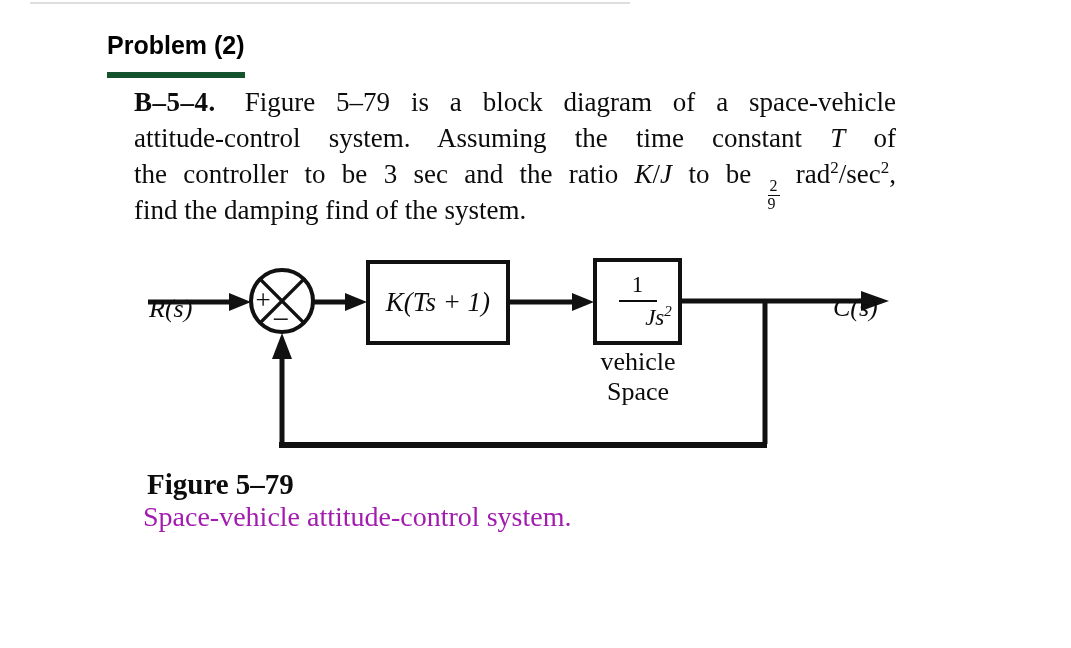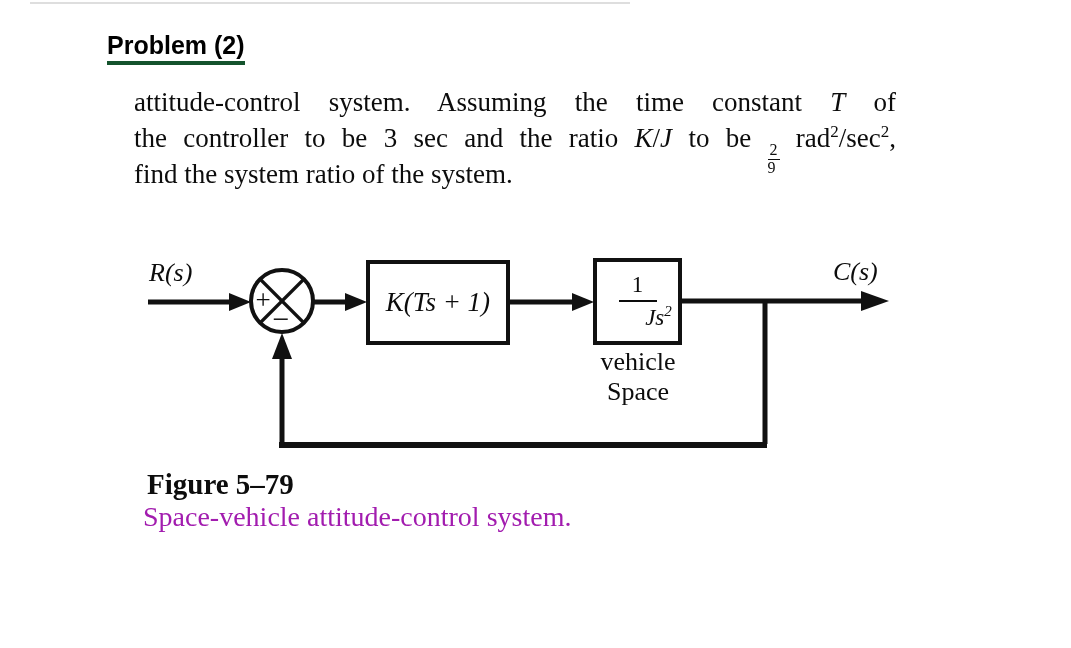"Problem (2)" .page-title { border-bottom: 4px solid #14532d -> 6px solid #14532d; padding-bottom: 1px -> 12px }
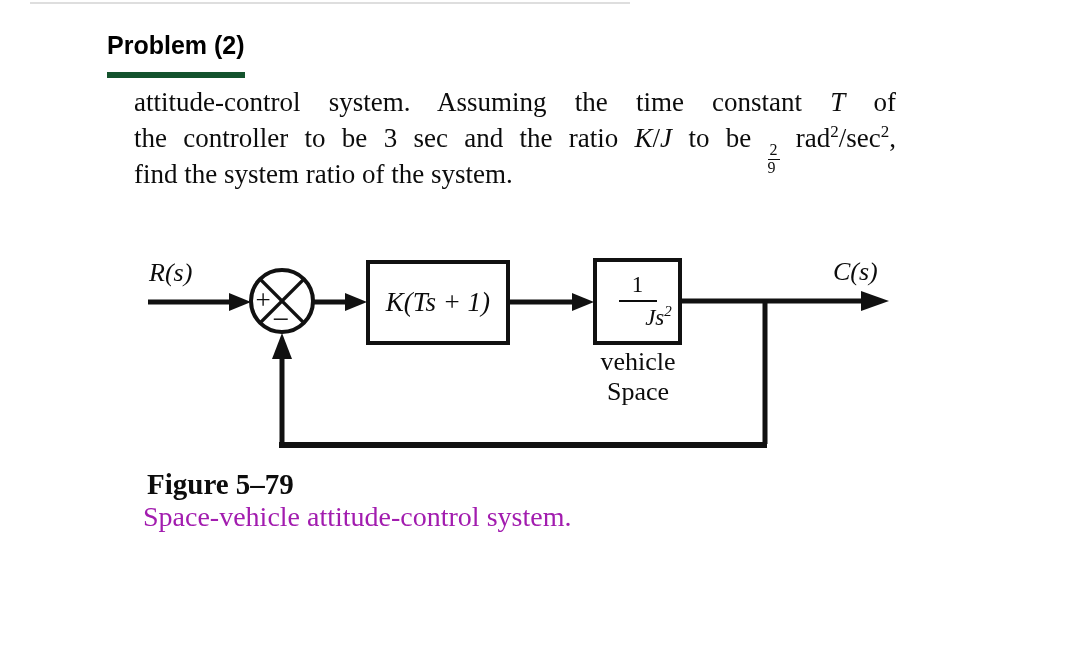"B–5–4. Figure 5–79 is a" div.pline { html: none -> <div> <span>B–5–4.</span> <span>Figure 5–79 is a block diagram of a space-vehicle</span> </div> }
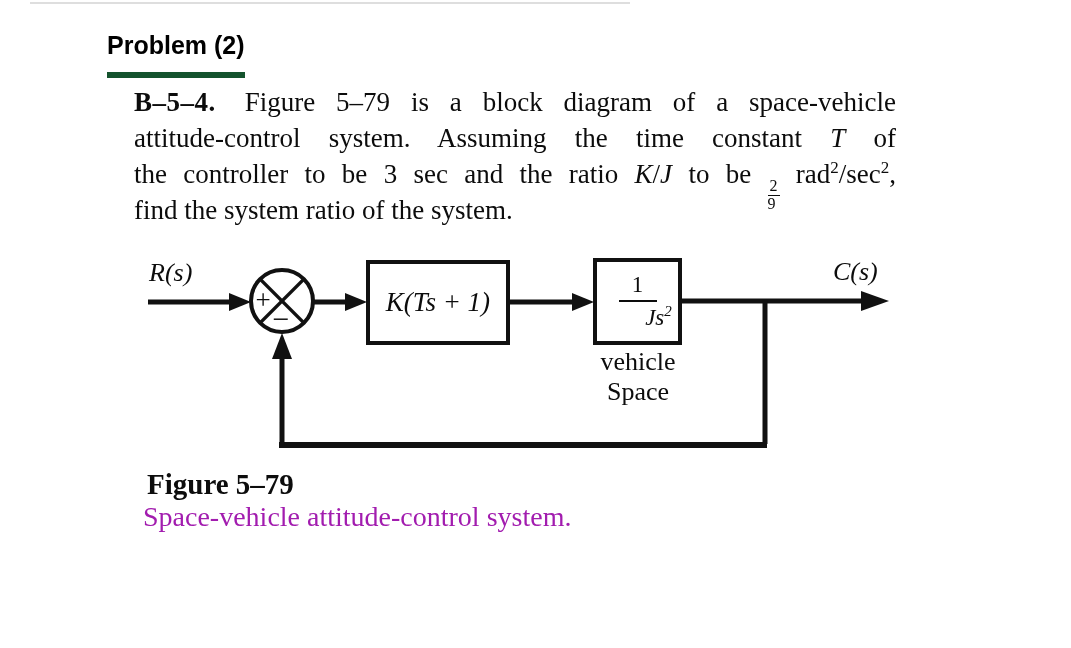"find the system ratio of" span { text: system ratio -> damping find }
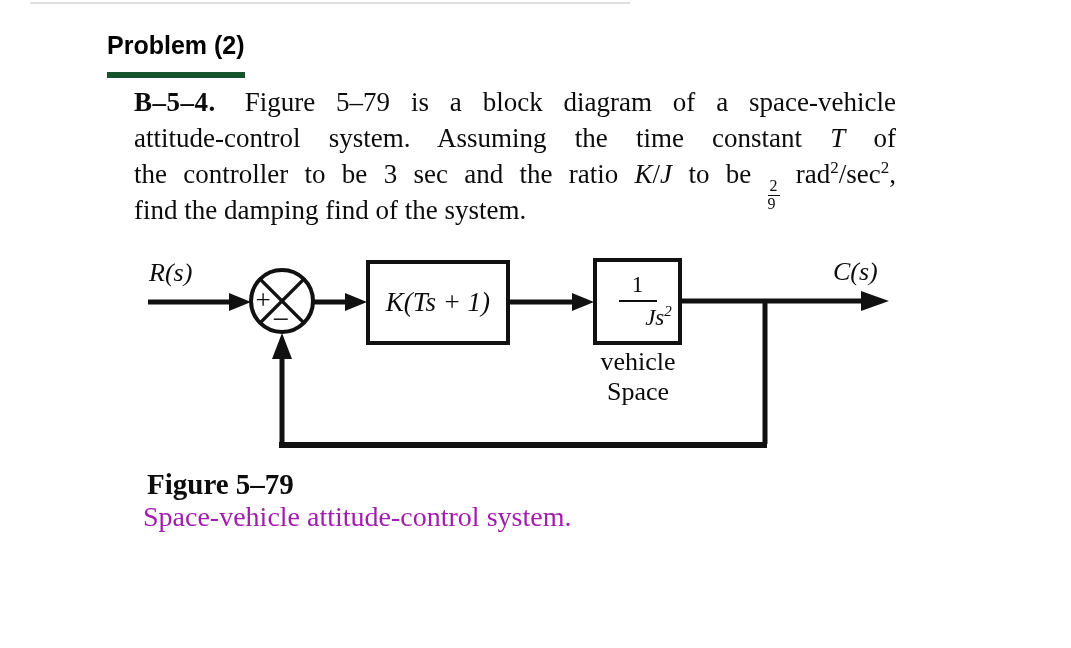"R(s)" .sig-label { margin-top: none -> 36px }
